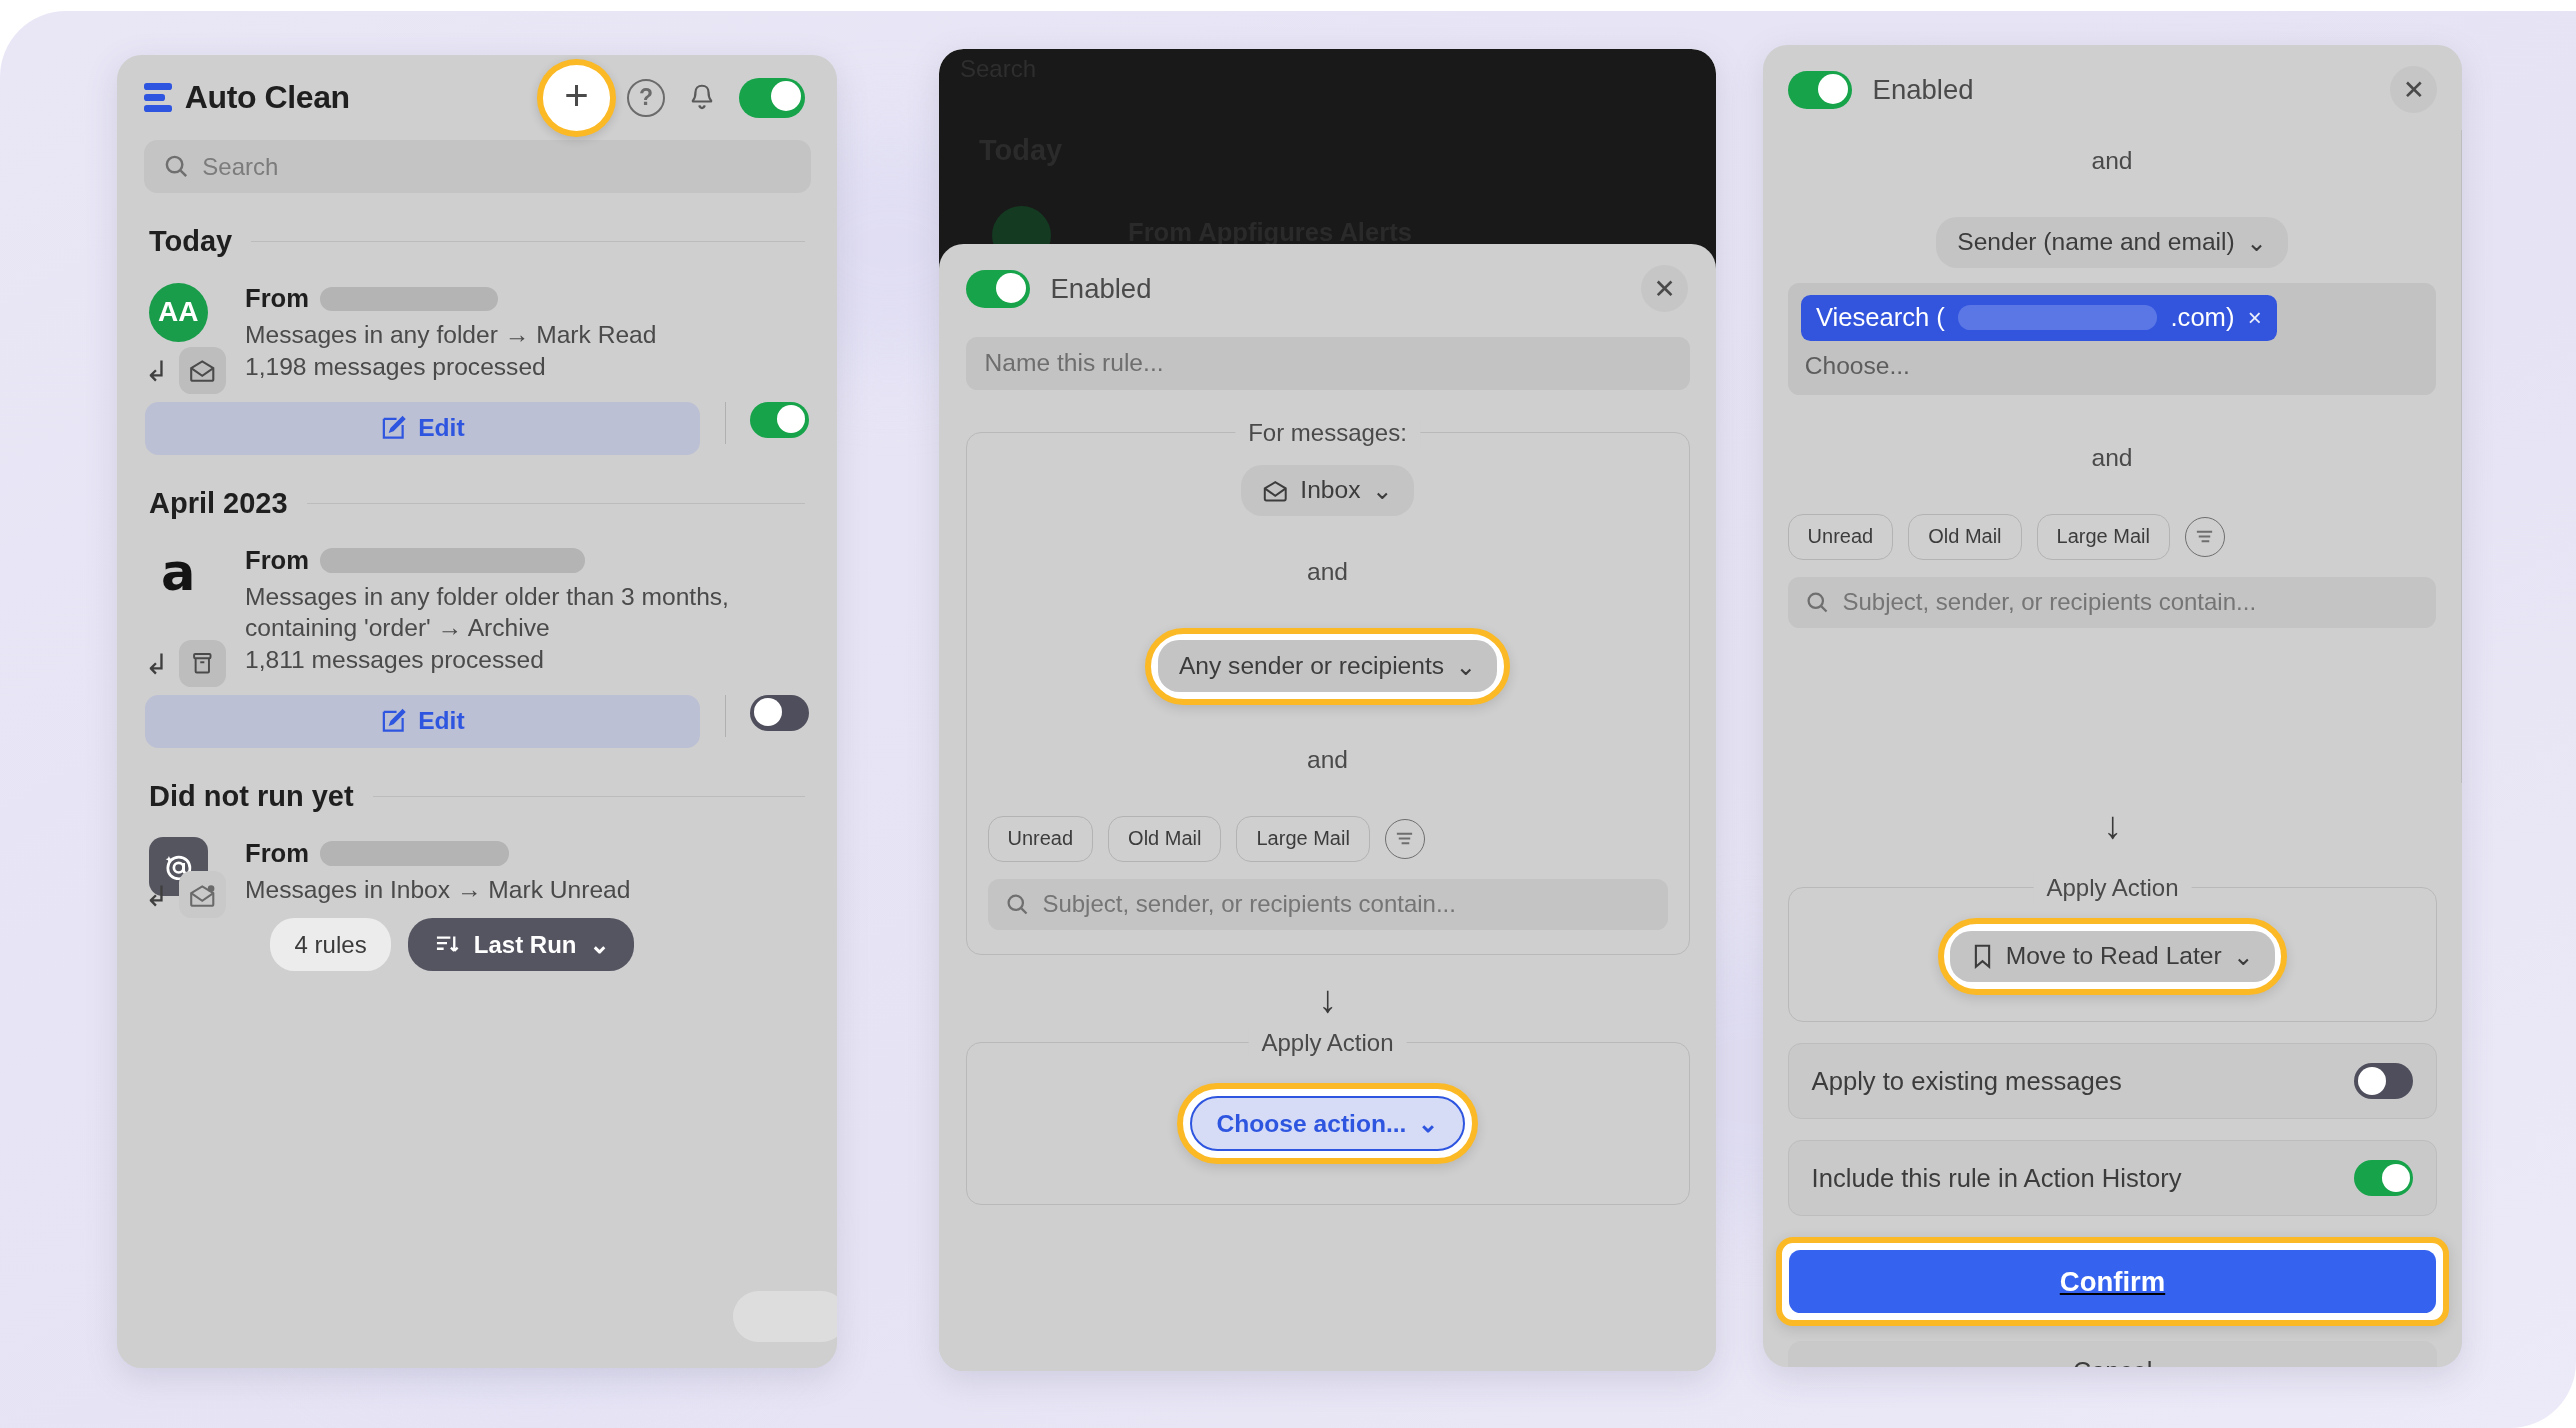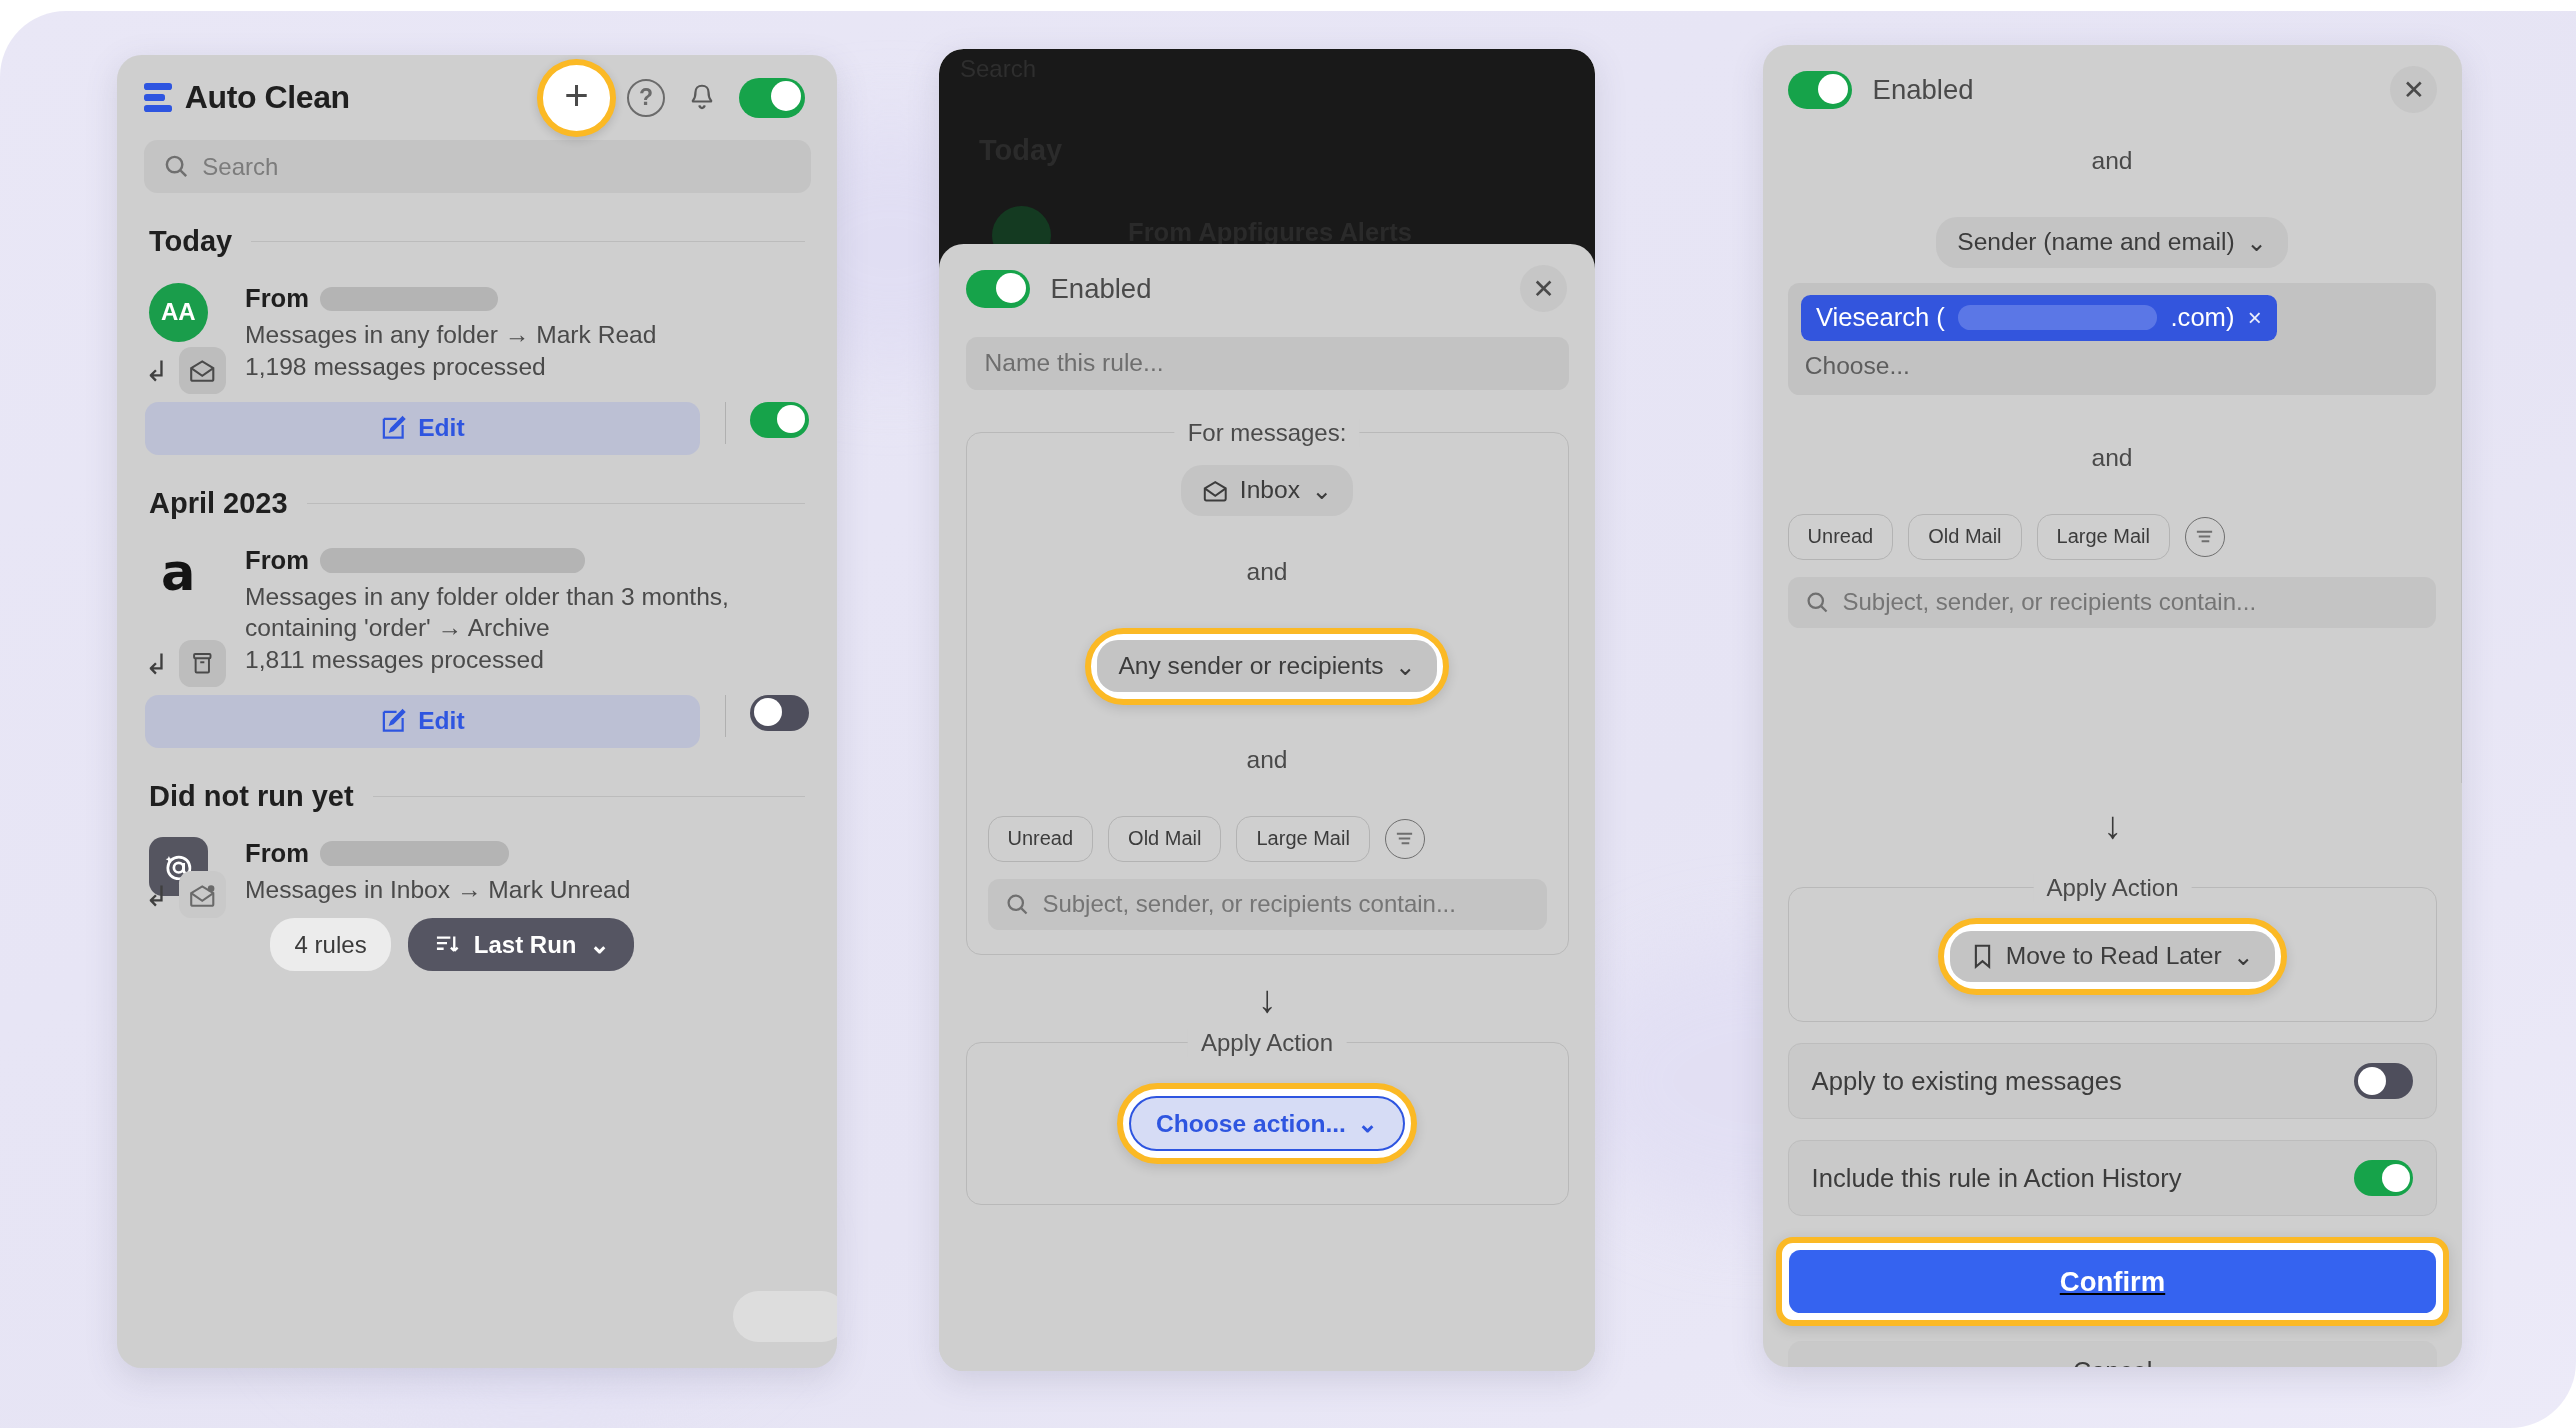"From Appfigures Alerts" #panel2 { width: 656px -> 777px }
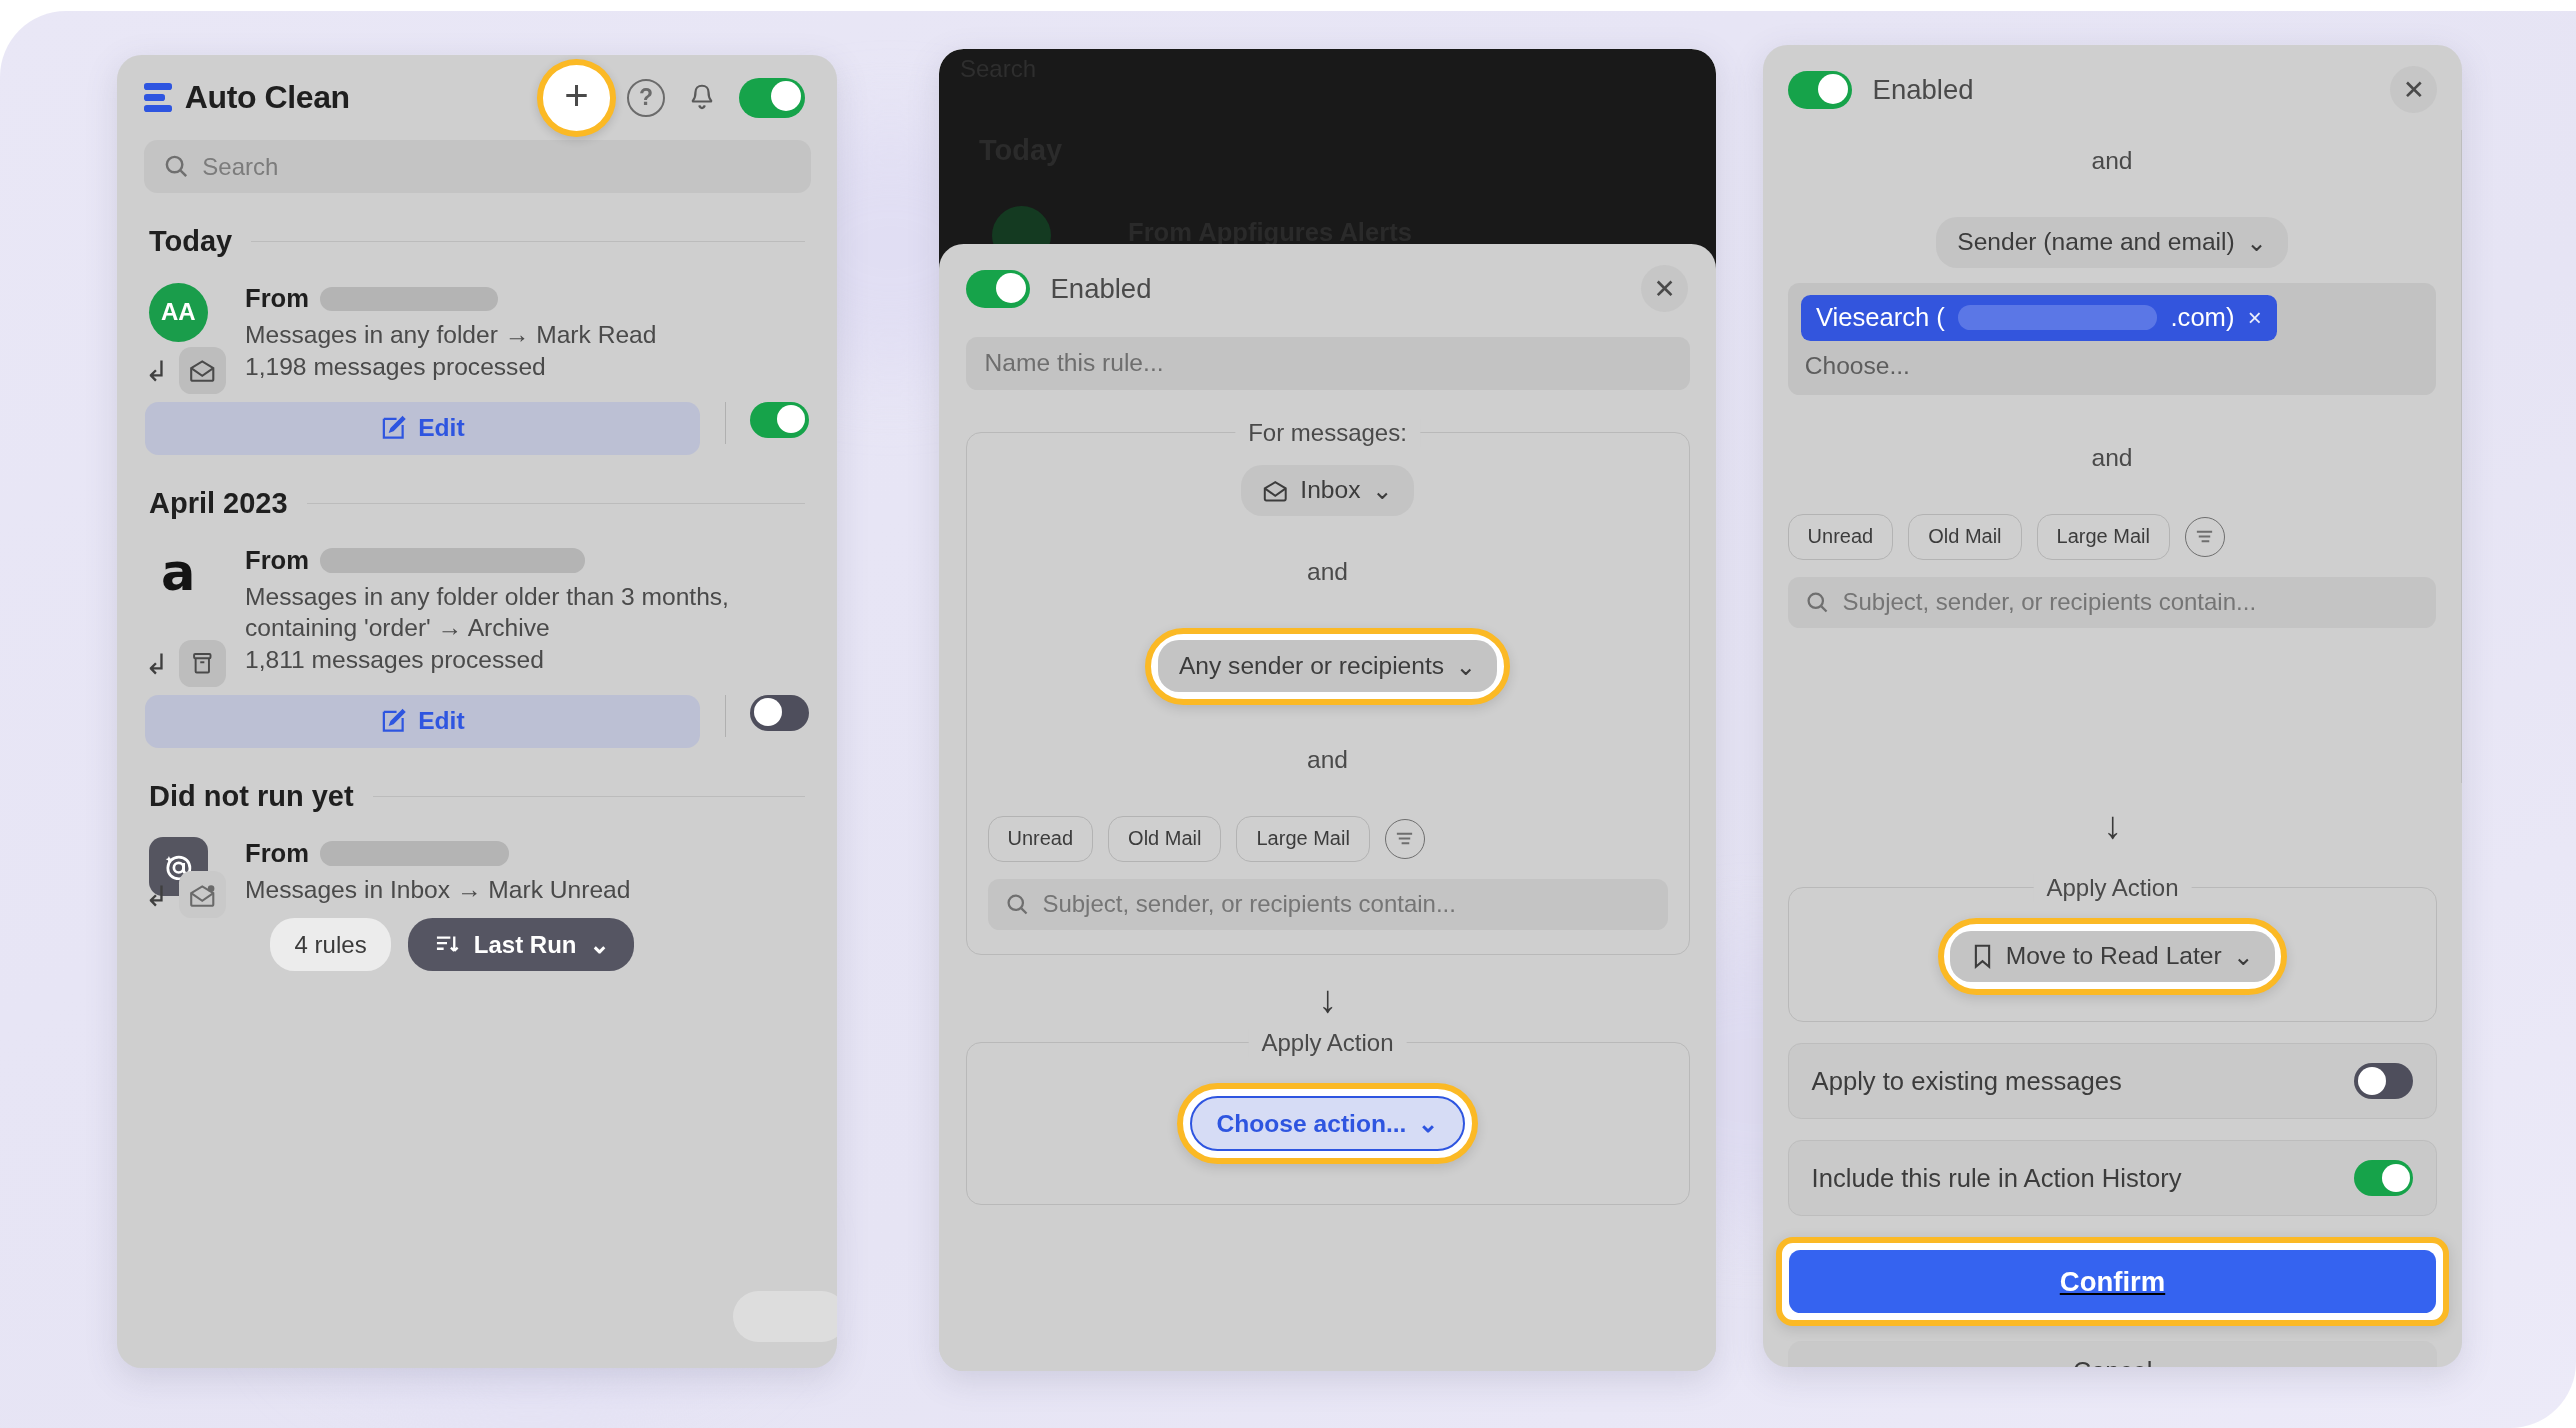"AA" .av-circle { font-size: 24px -> 28px }
